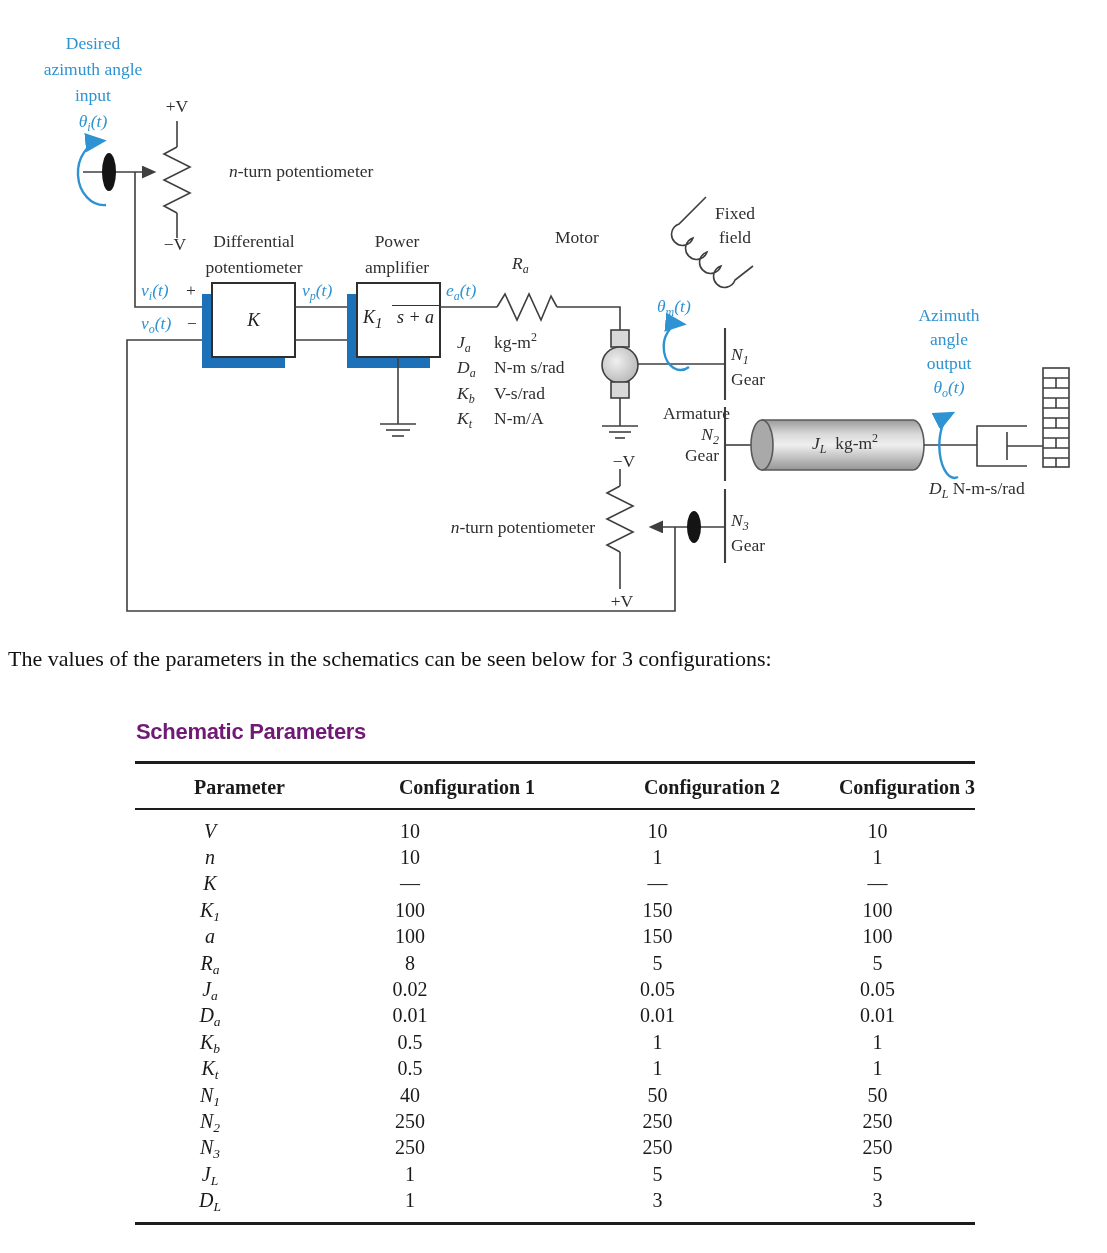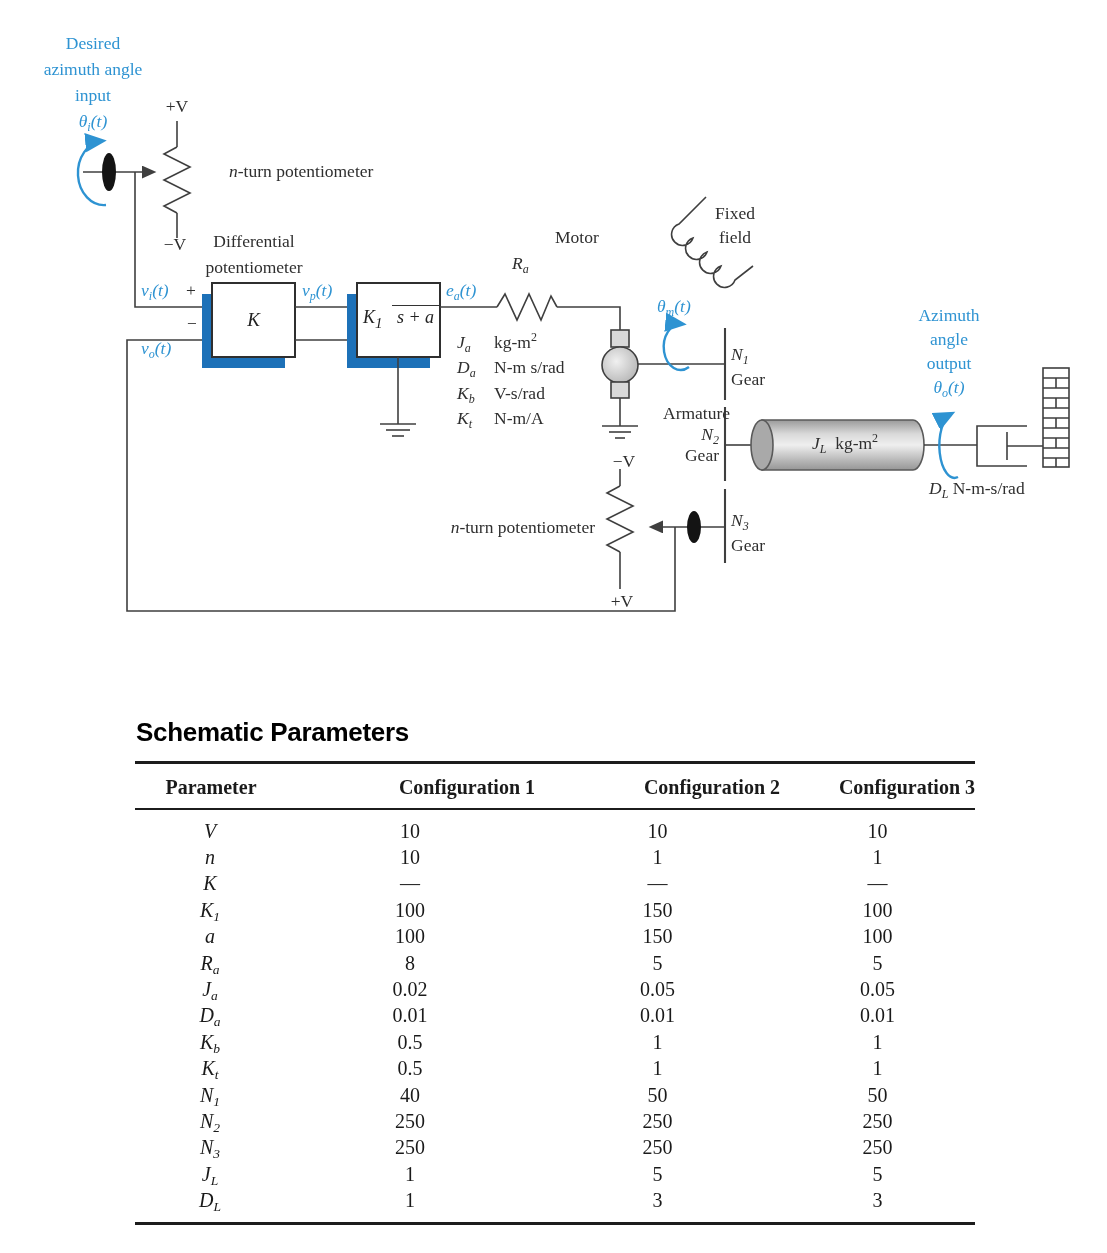"Power" div.lbl { html: none -> <div> <div>Power</div> <div>amplifier</div> </div> }
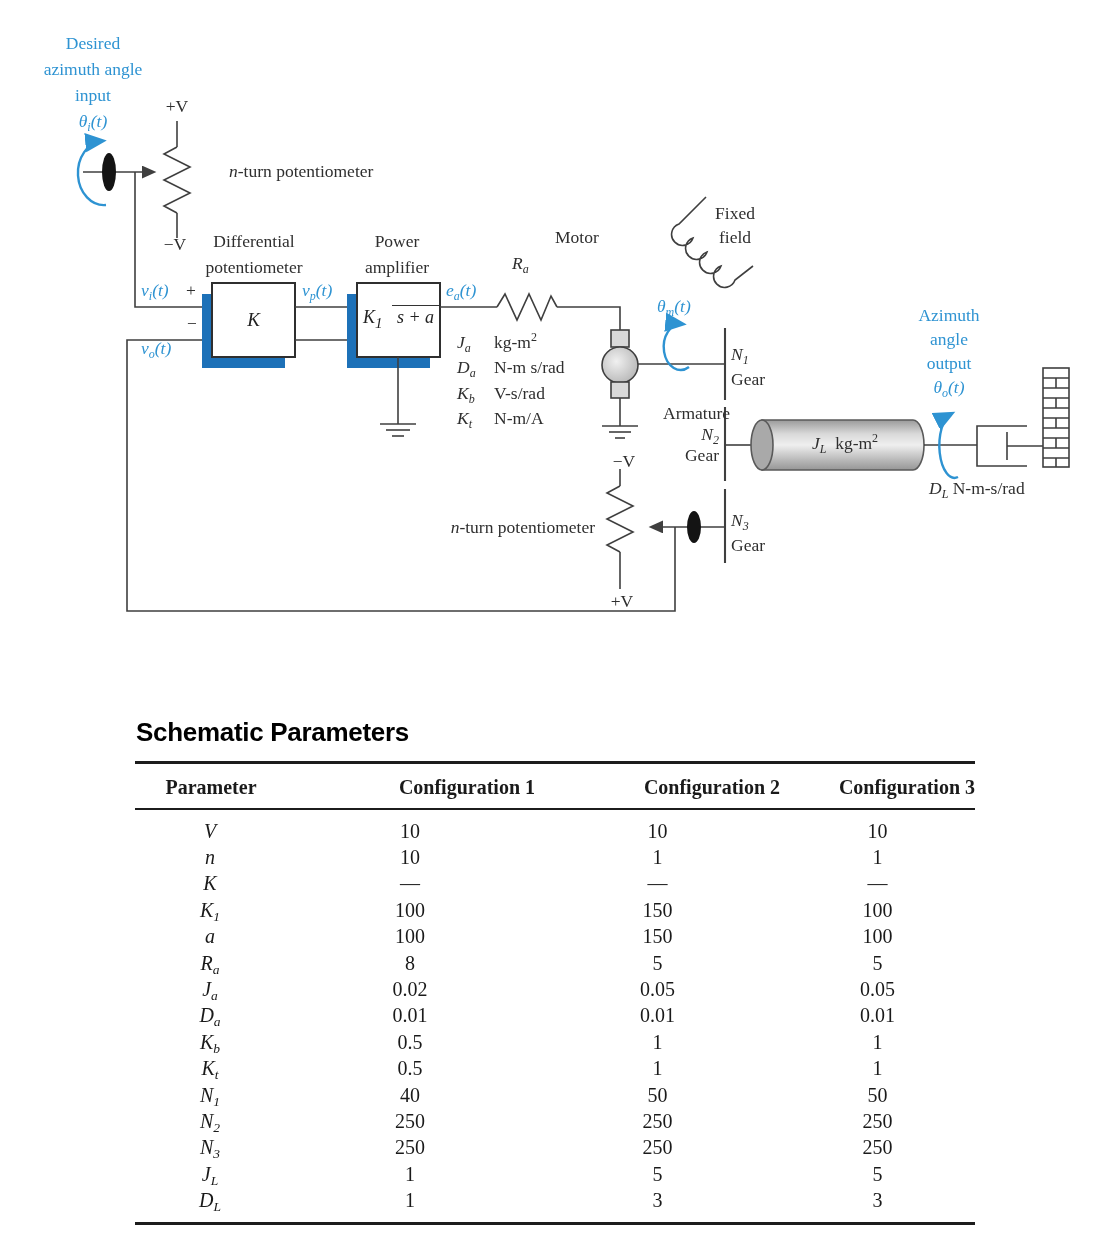"vo(t)" div.lbl { margin-top: 25px -> none }
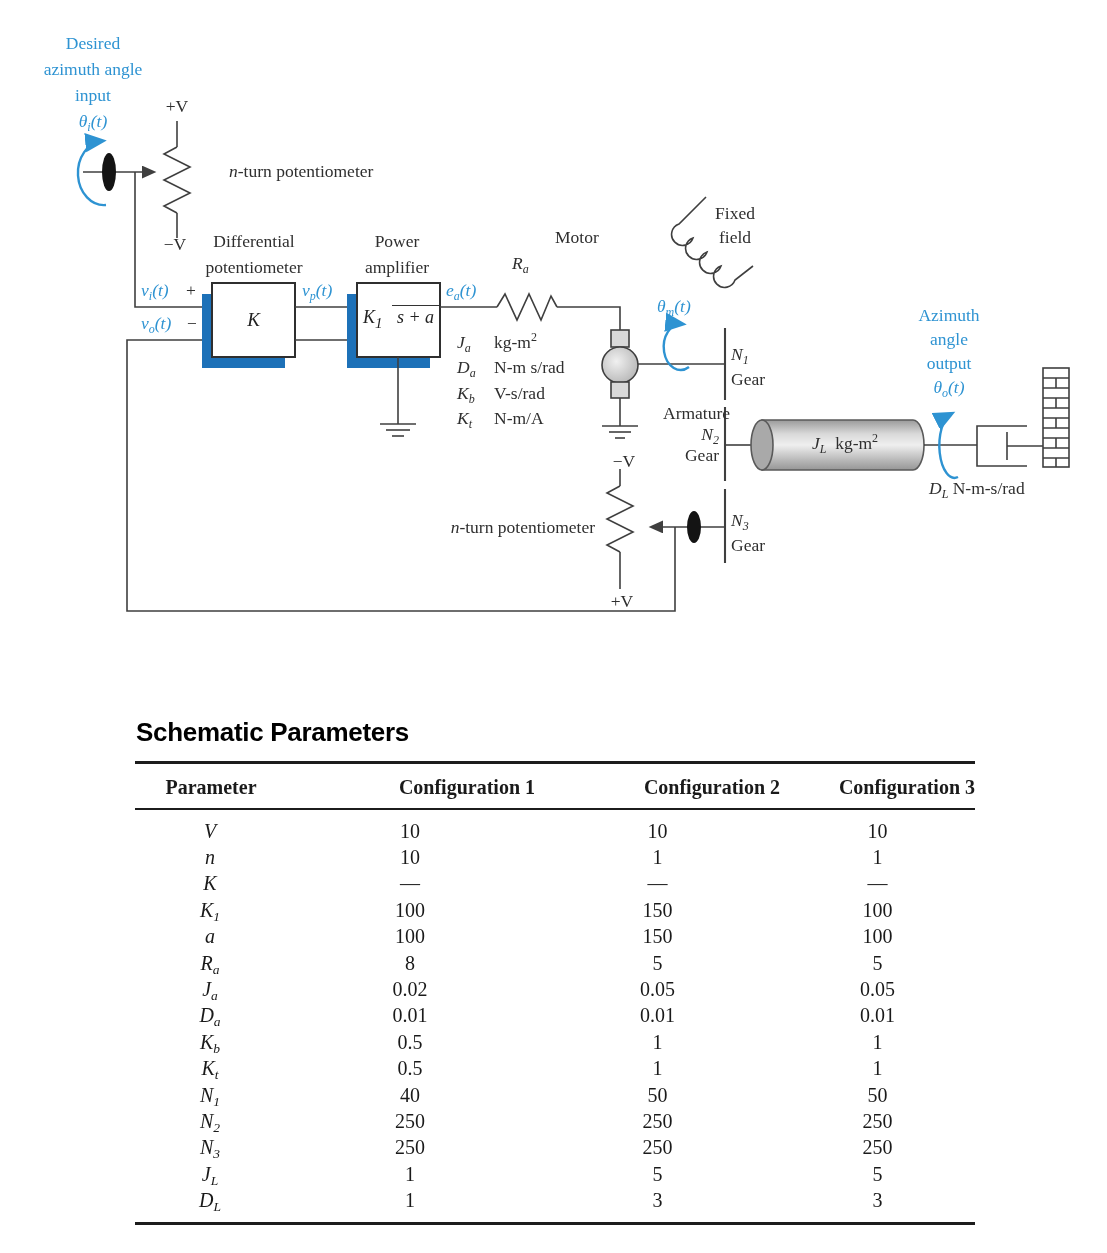"The values of the parameters" div { html: none -> <div>The values of the parameters in the schematics can be seen below for 3 configurations:</div> }
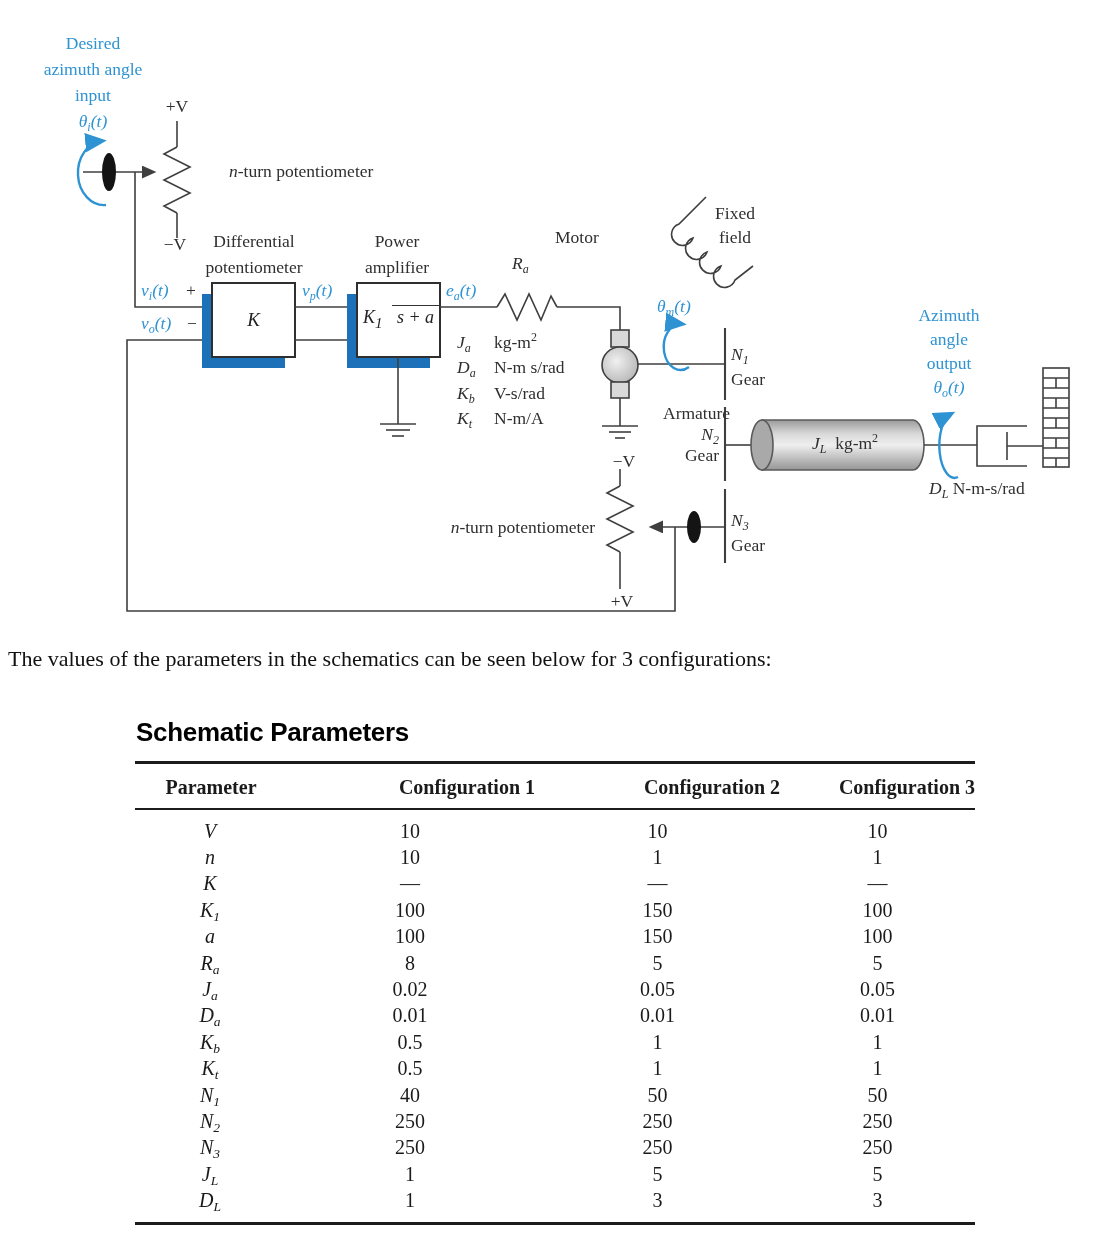"Schematic Parameters" .ttitle { color: #000000 -> #701a75; font-size: 26px -> 22px }
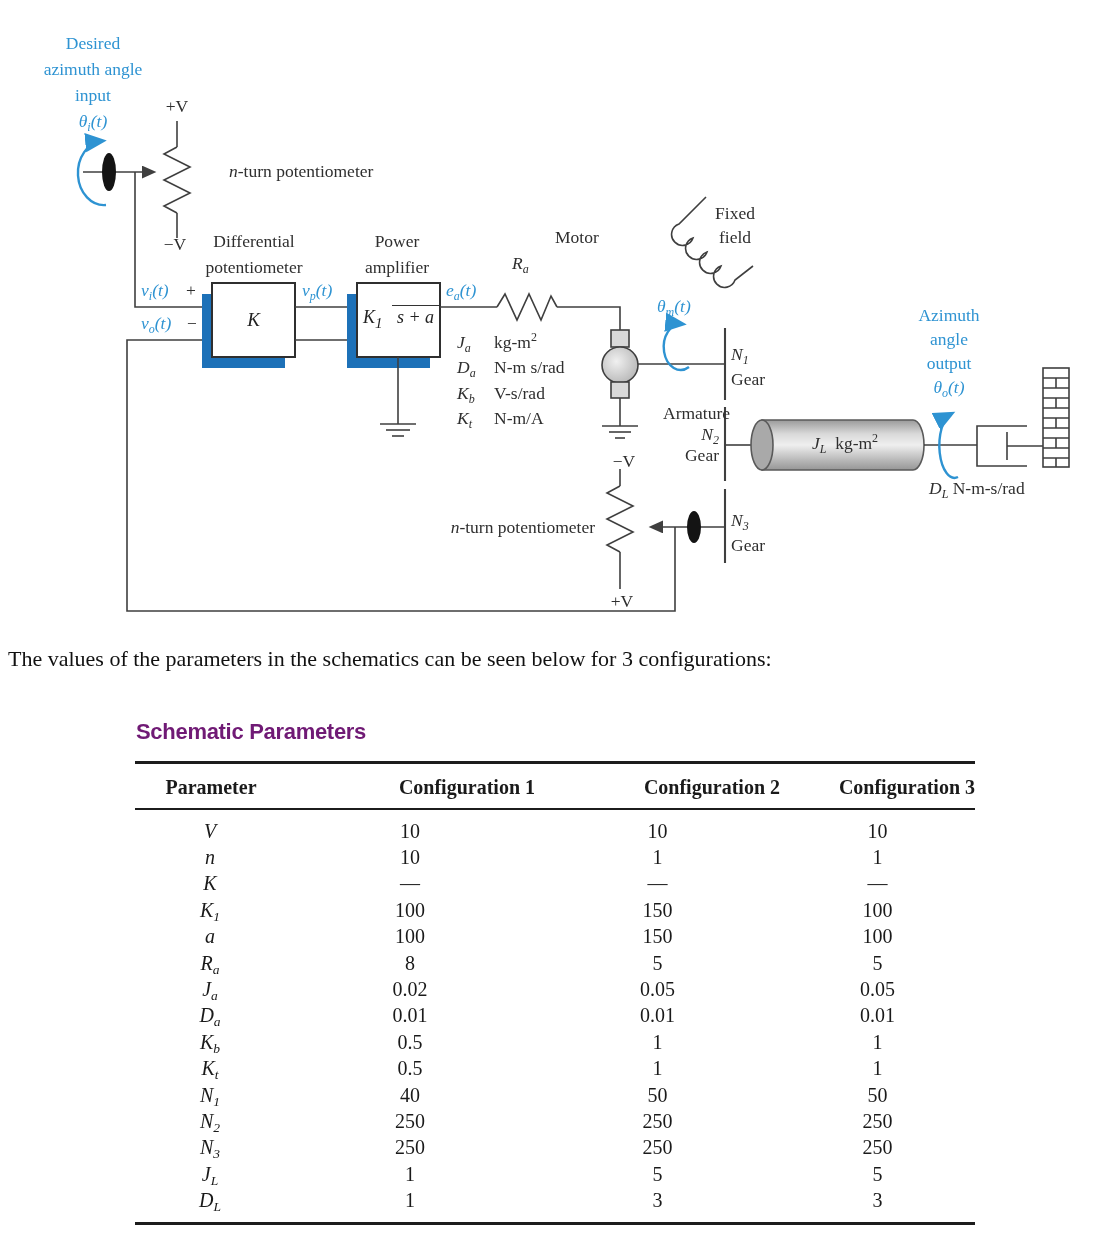"Parameter" .thead .hparam { text-align: center -> right }
